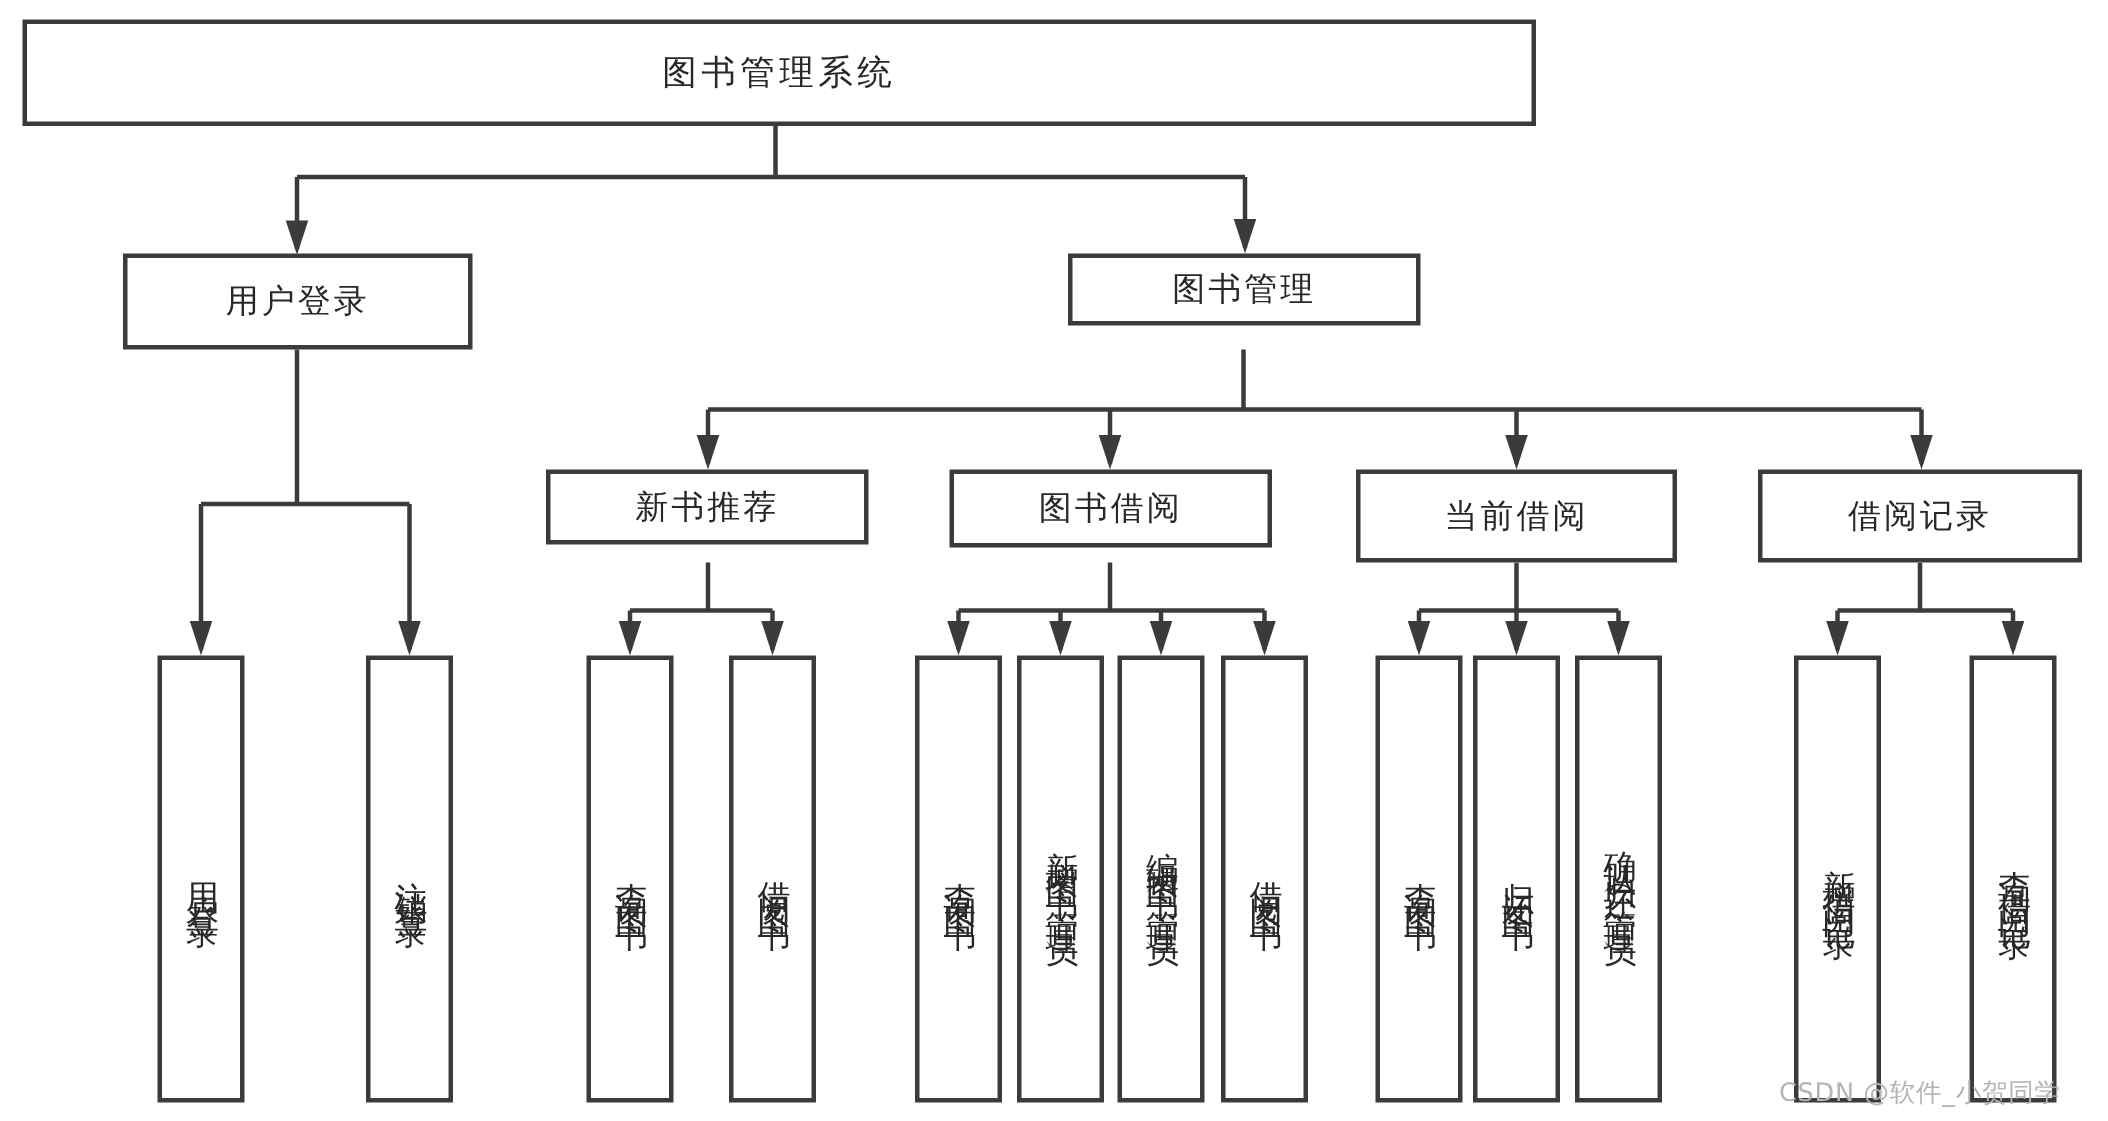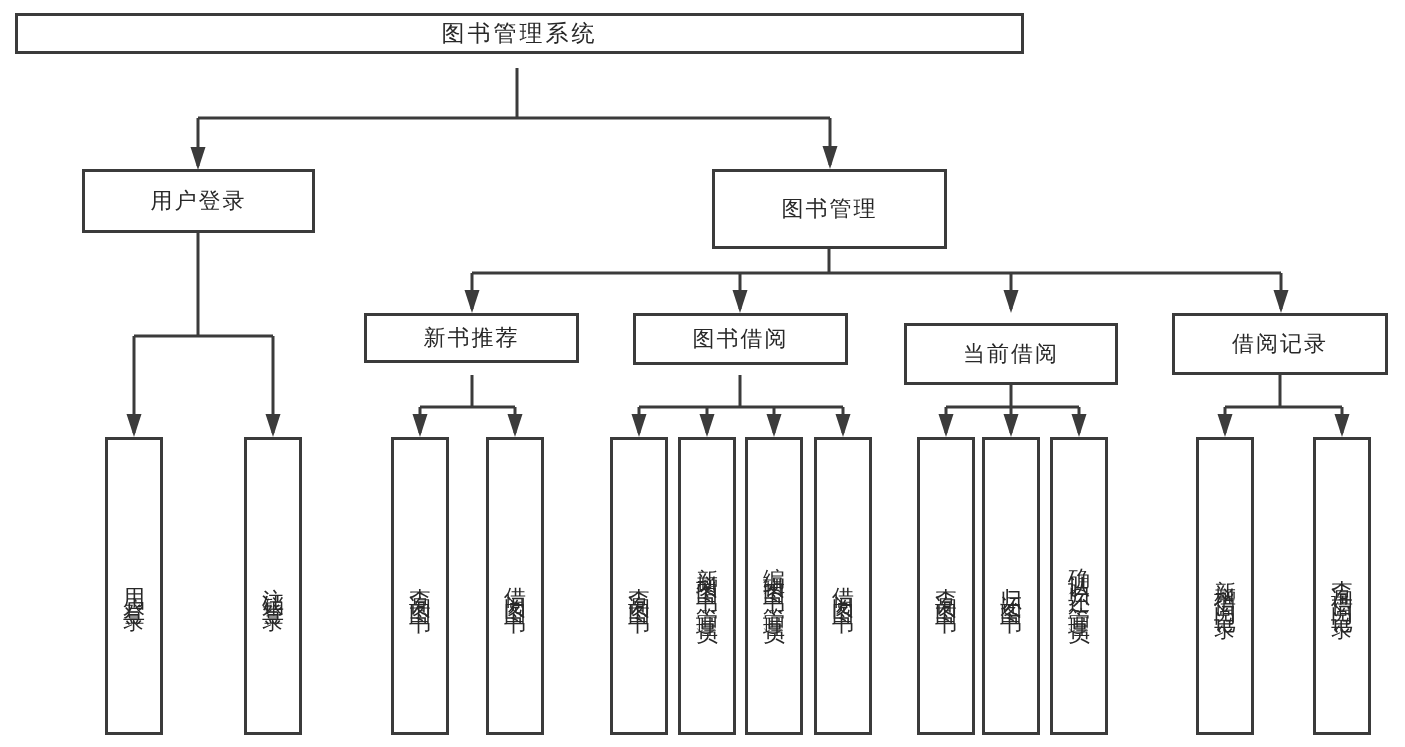"图书管理系统" div.node { height: 41px -> 71px }
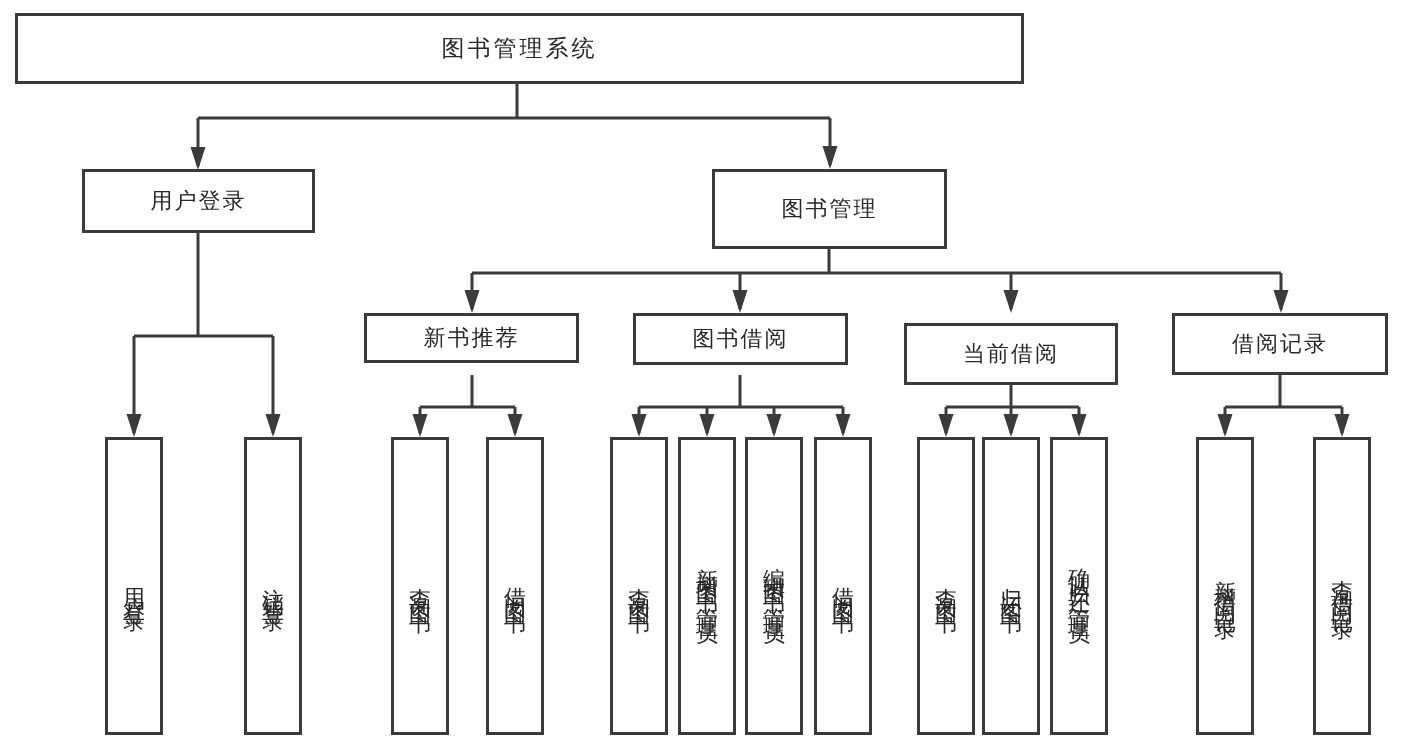"图书管理" div.node { height: 80px -> 48px }
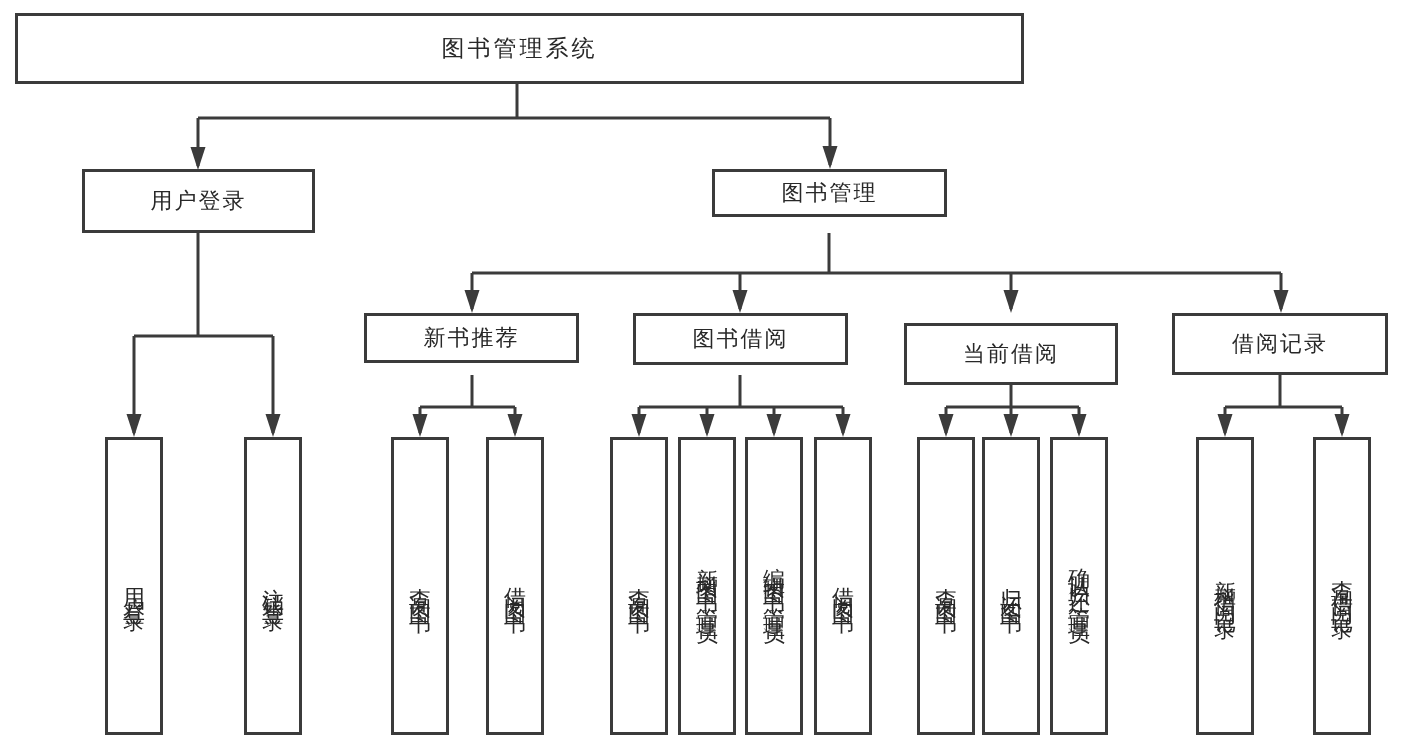"当前借阅" div.node { margin-top: 10px -> none }
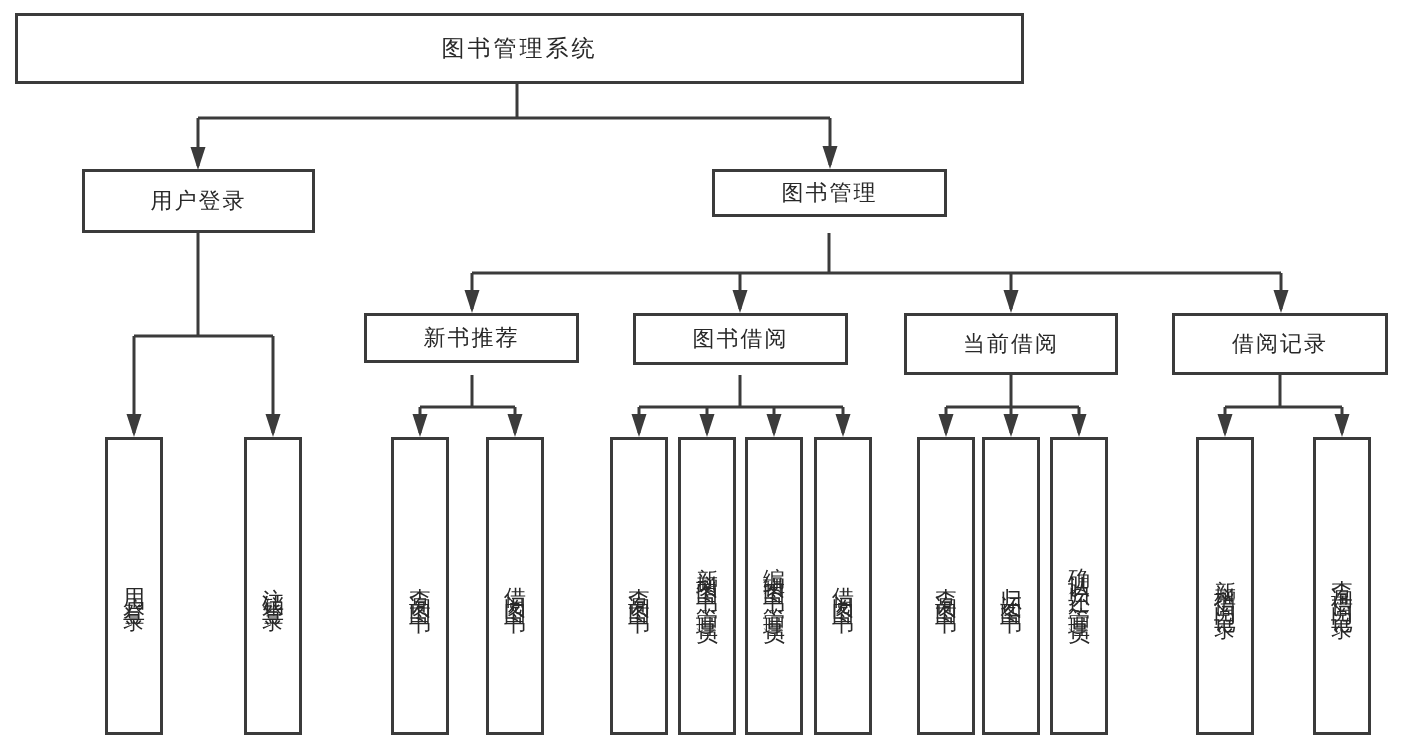"CSDN @软件_小贺同学" div.watermark { html: none -> <div>CSDN @软件_小贺同学</div> }
